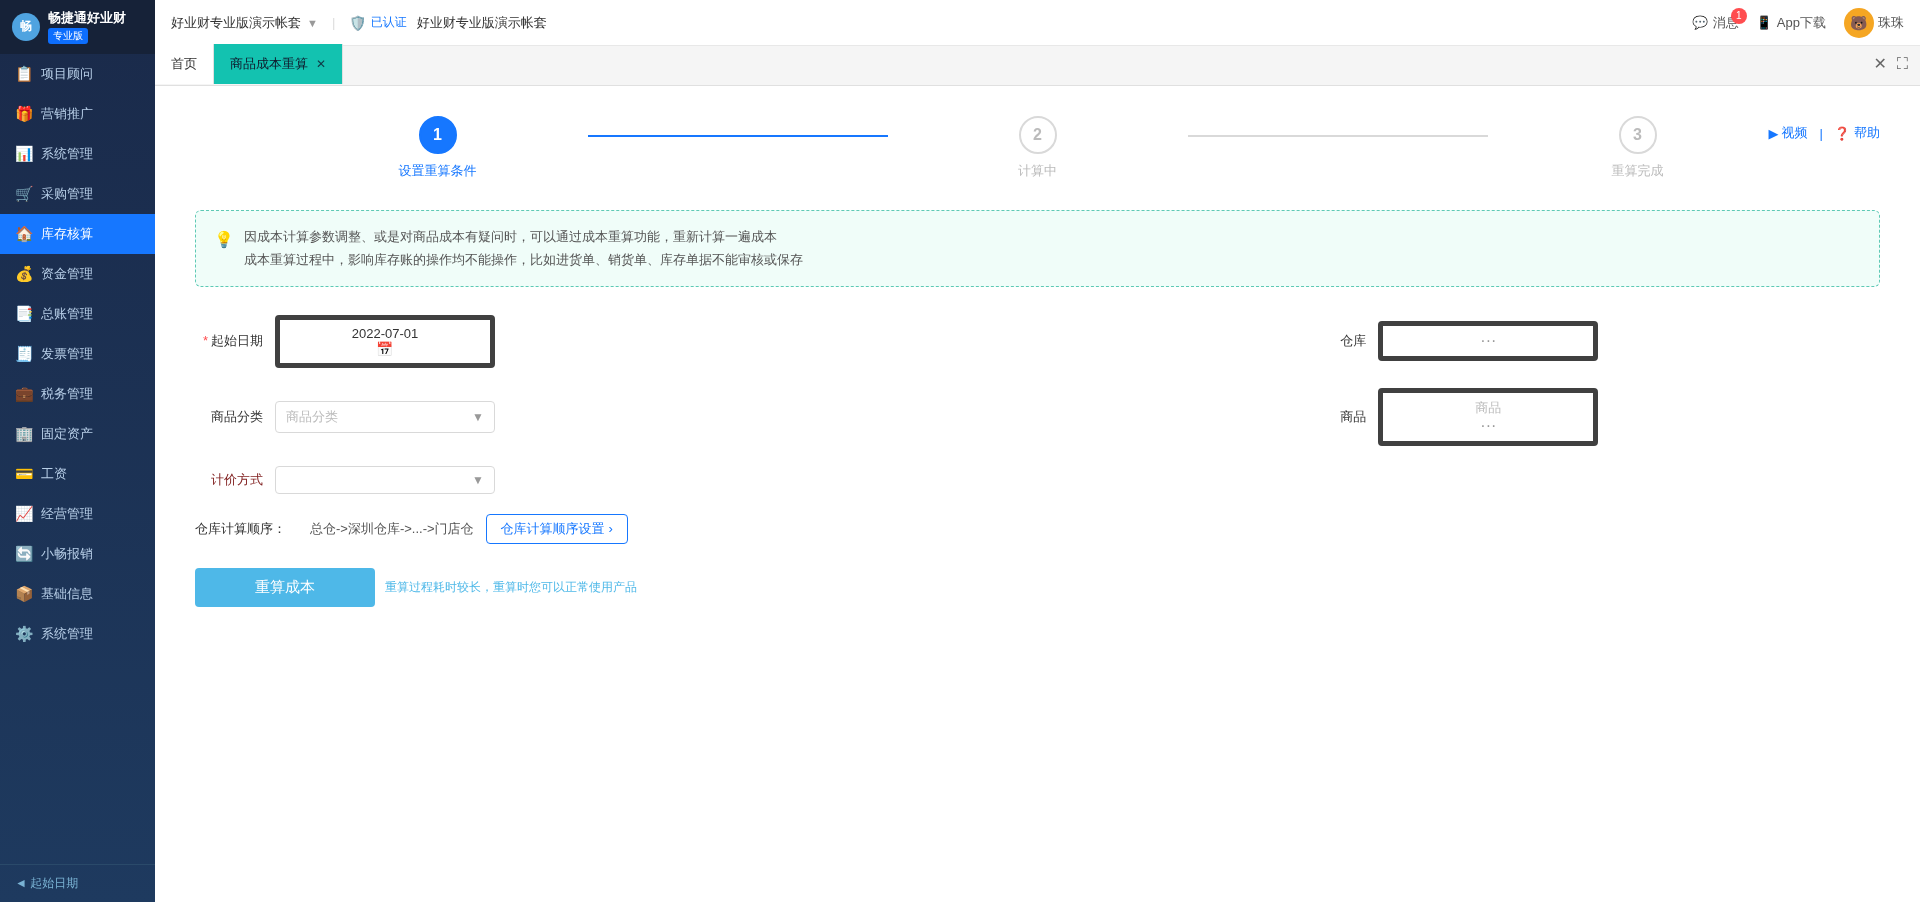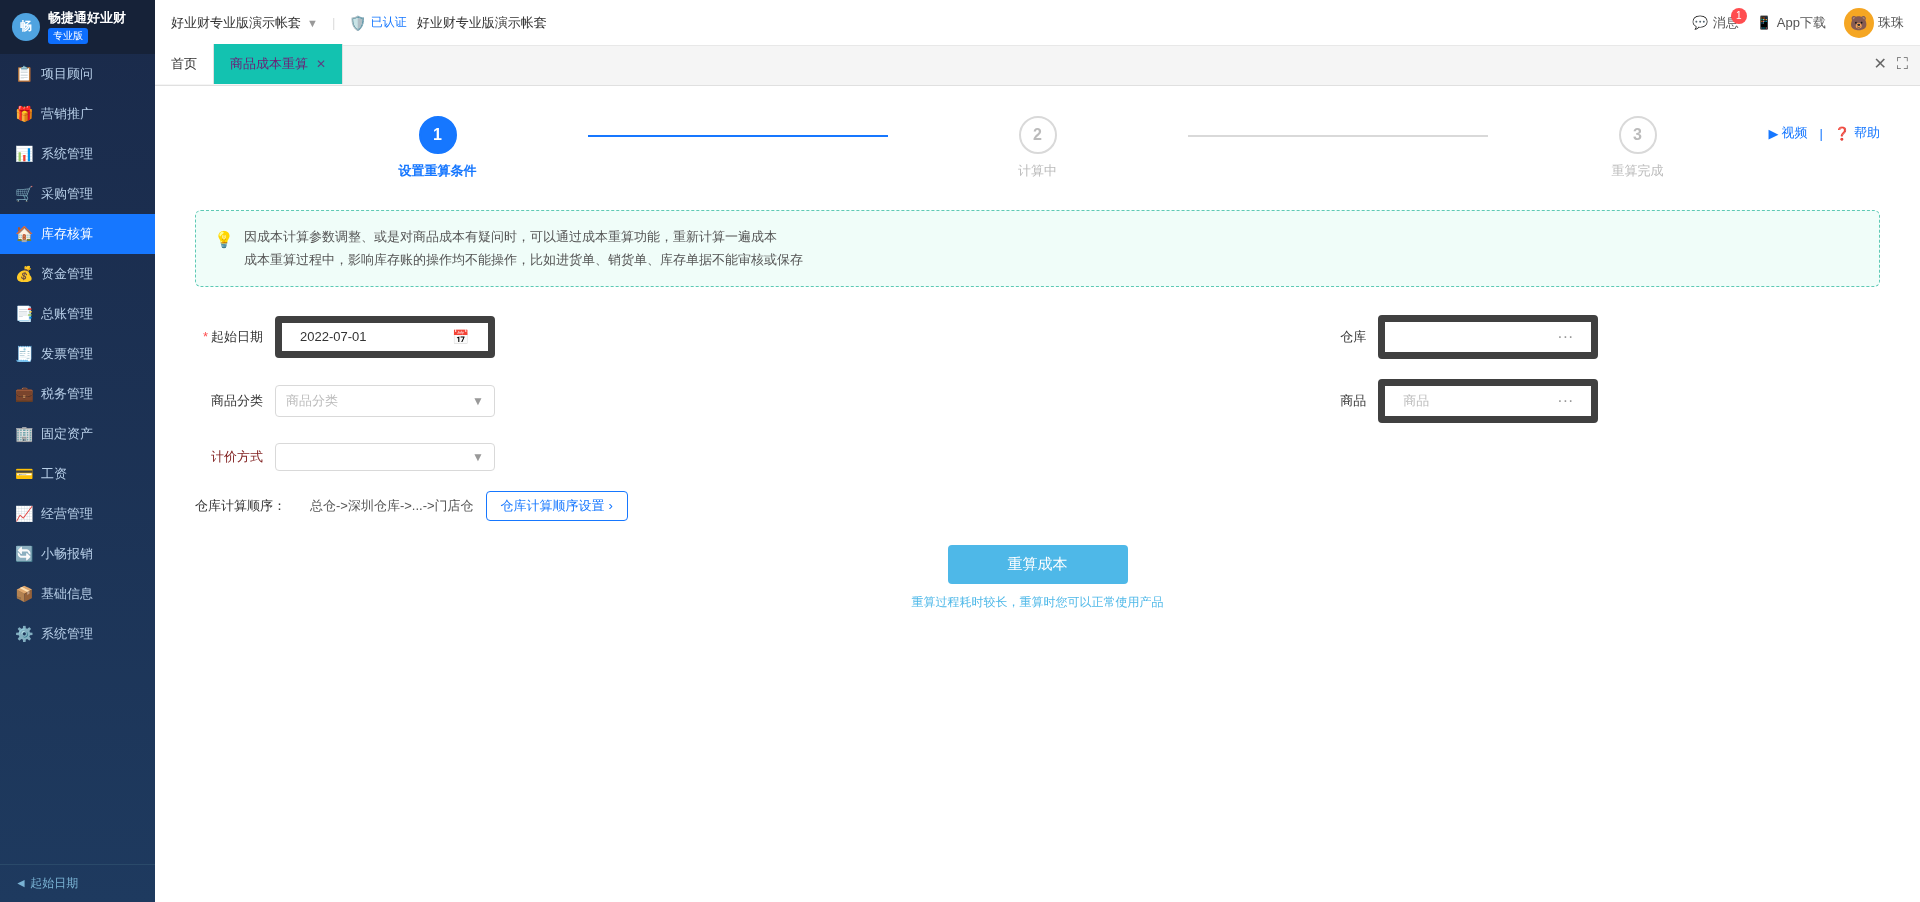"商品成本重算" .tab-item.active { color: #701a75 -> #0f172a }
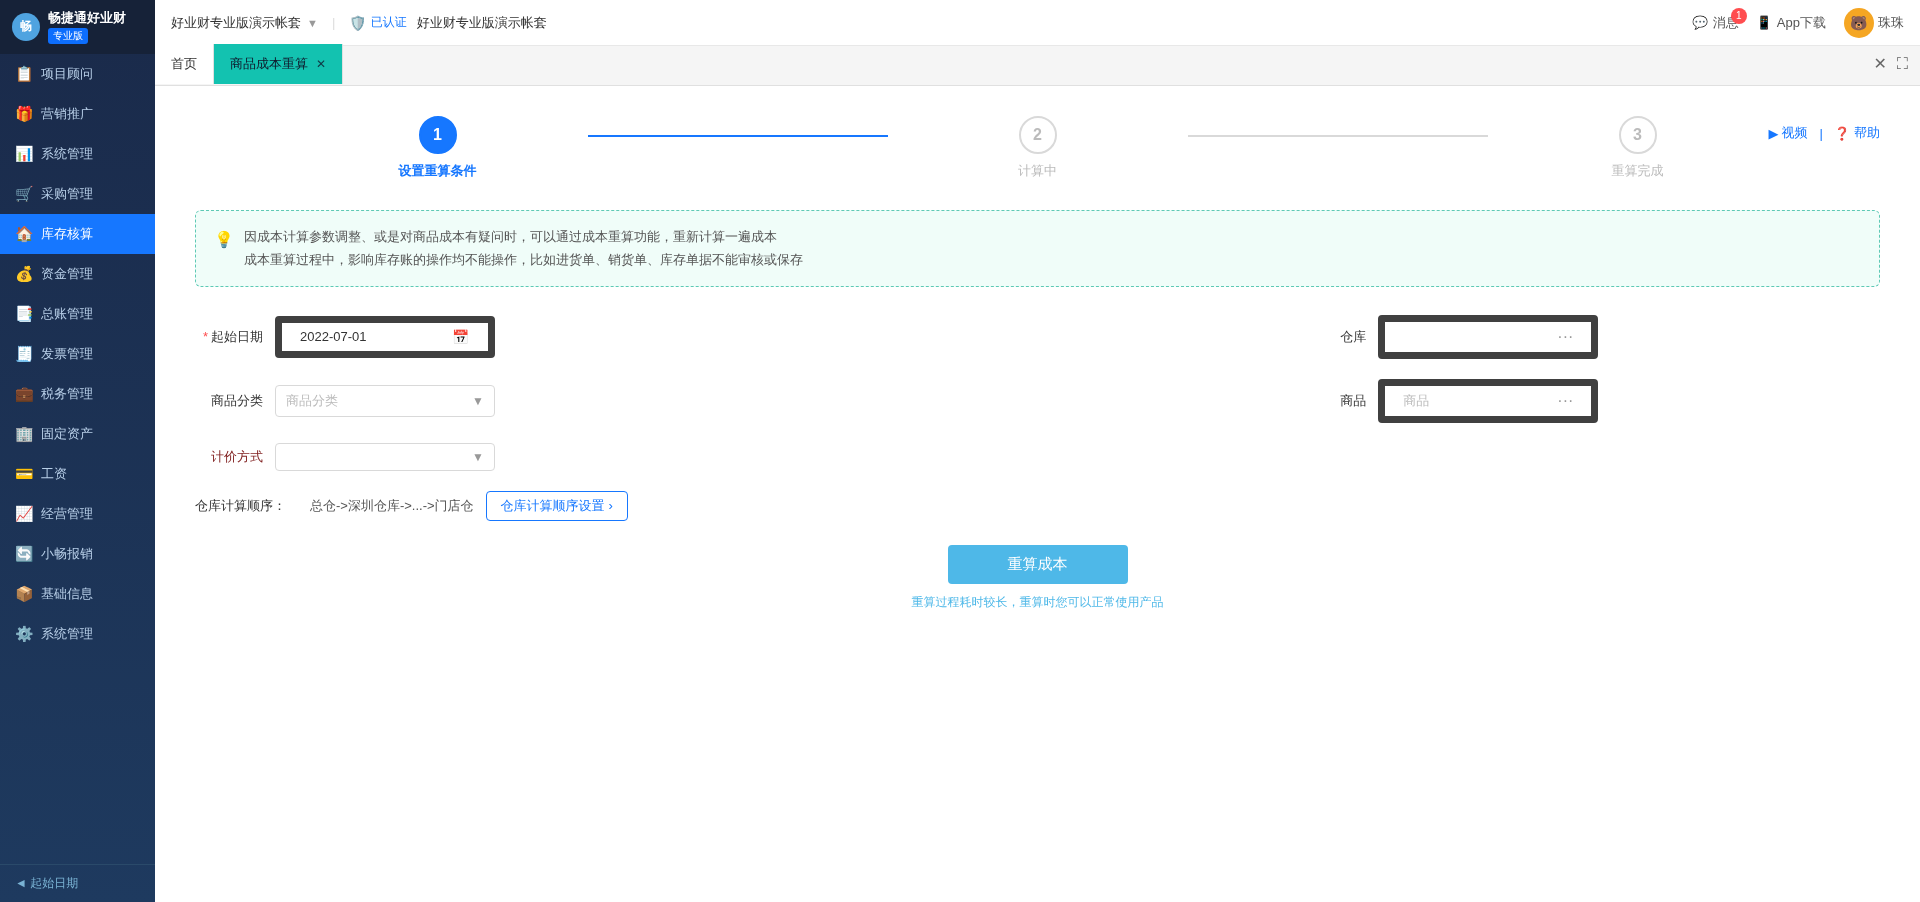"设置重算条件" .step-label.active { font-weight: bold -> normal }
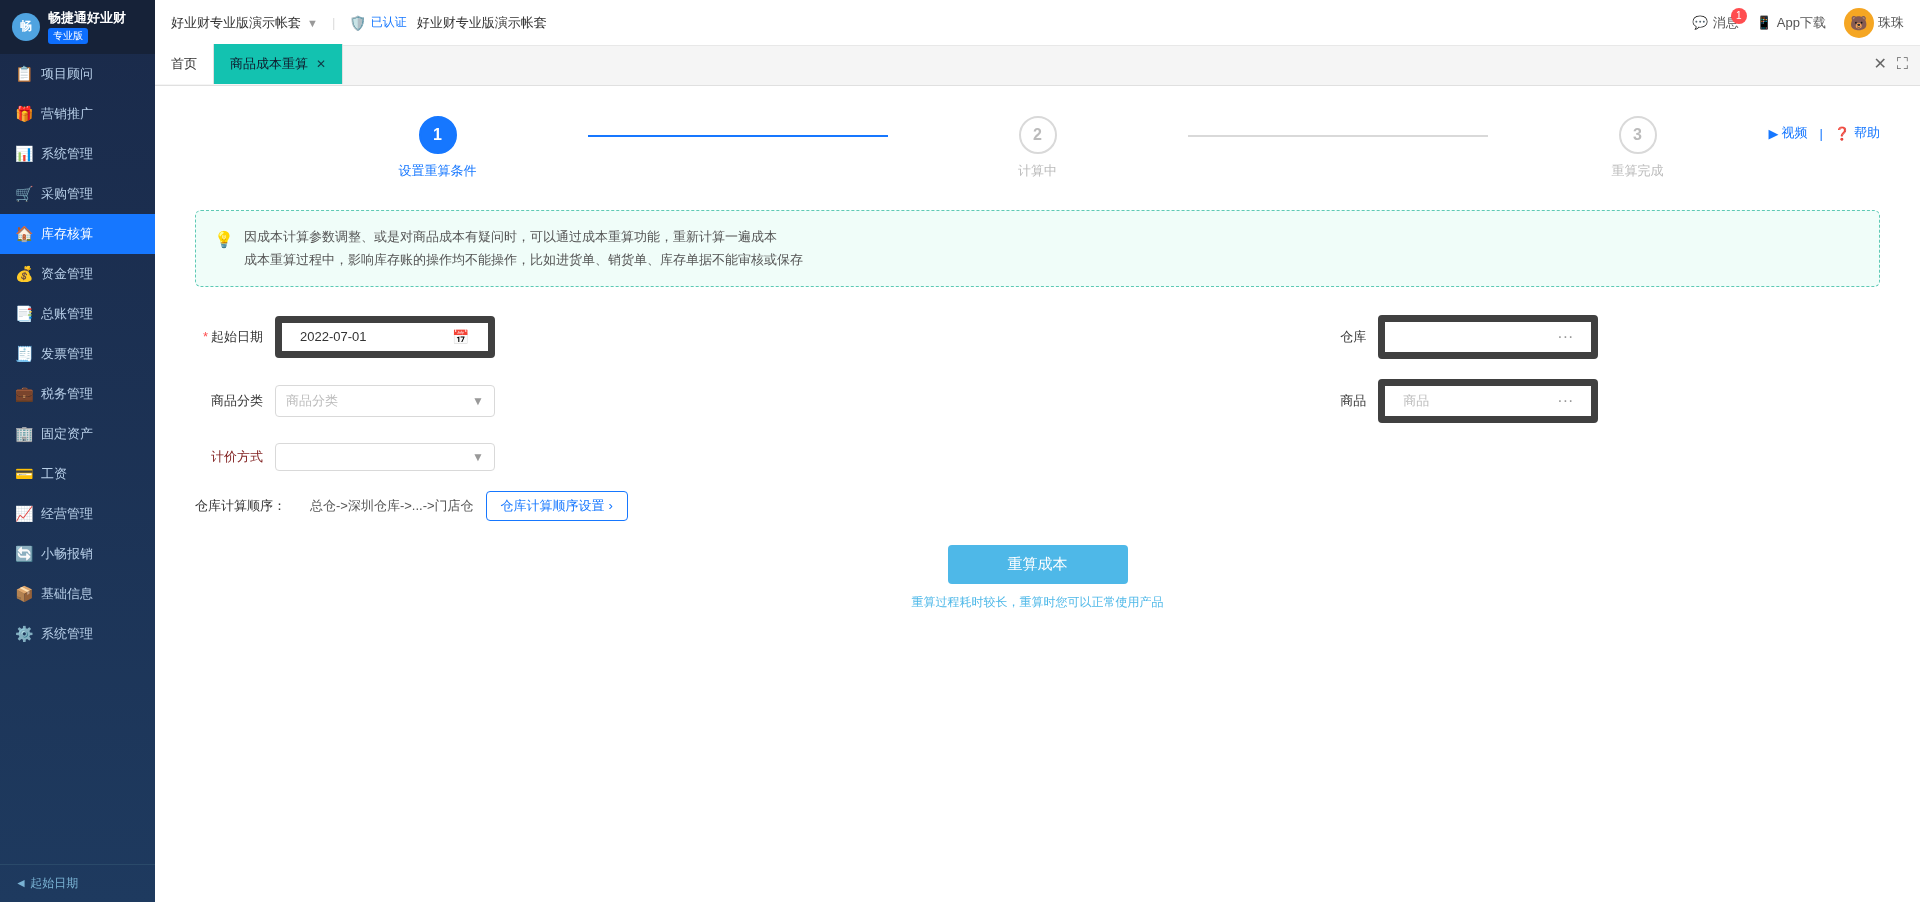"2022-07-01" .form-input { border: 7px solid #404040 -> 5px solid #404040; flex-direction: none -> column }
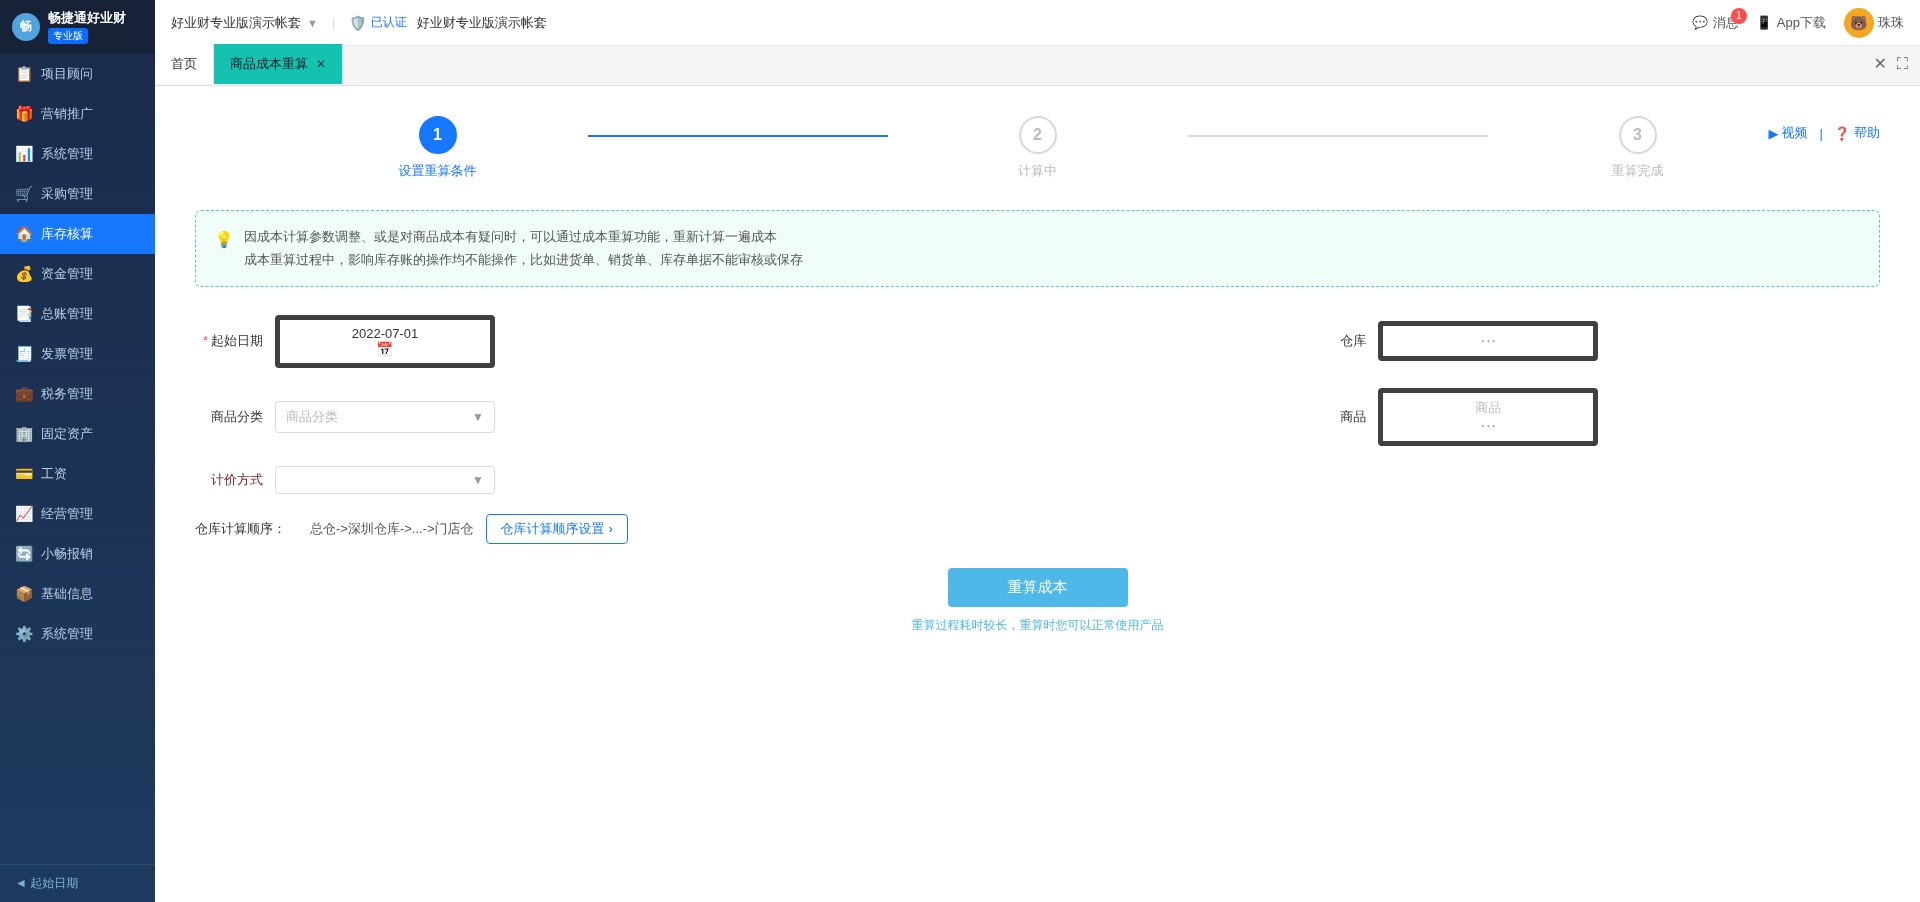"重算成本" .recalc-section { flex-direction: column -> row }
